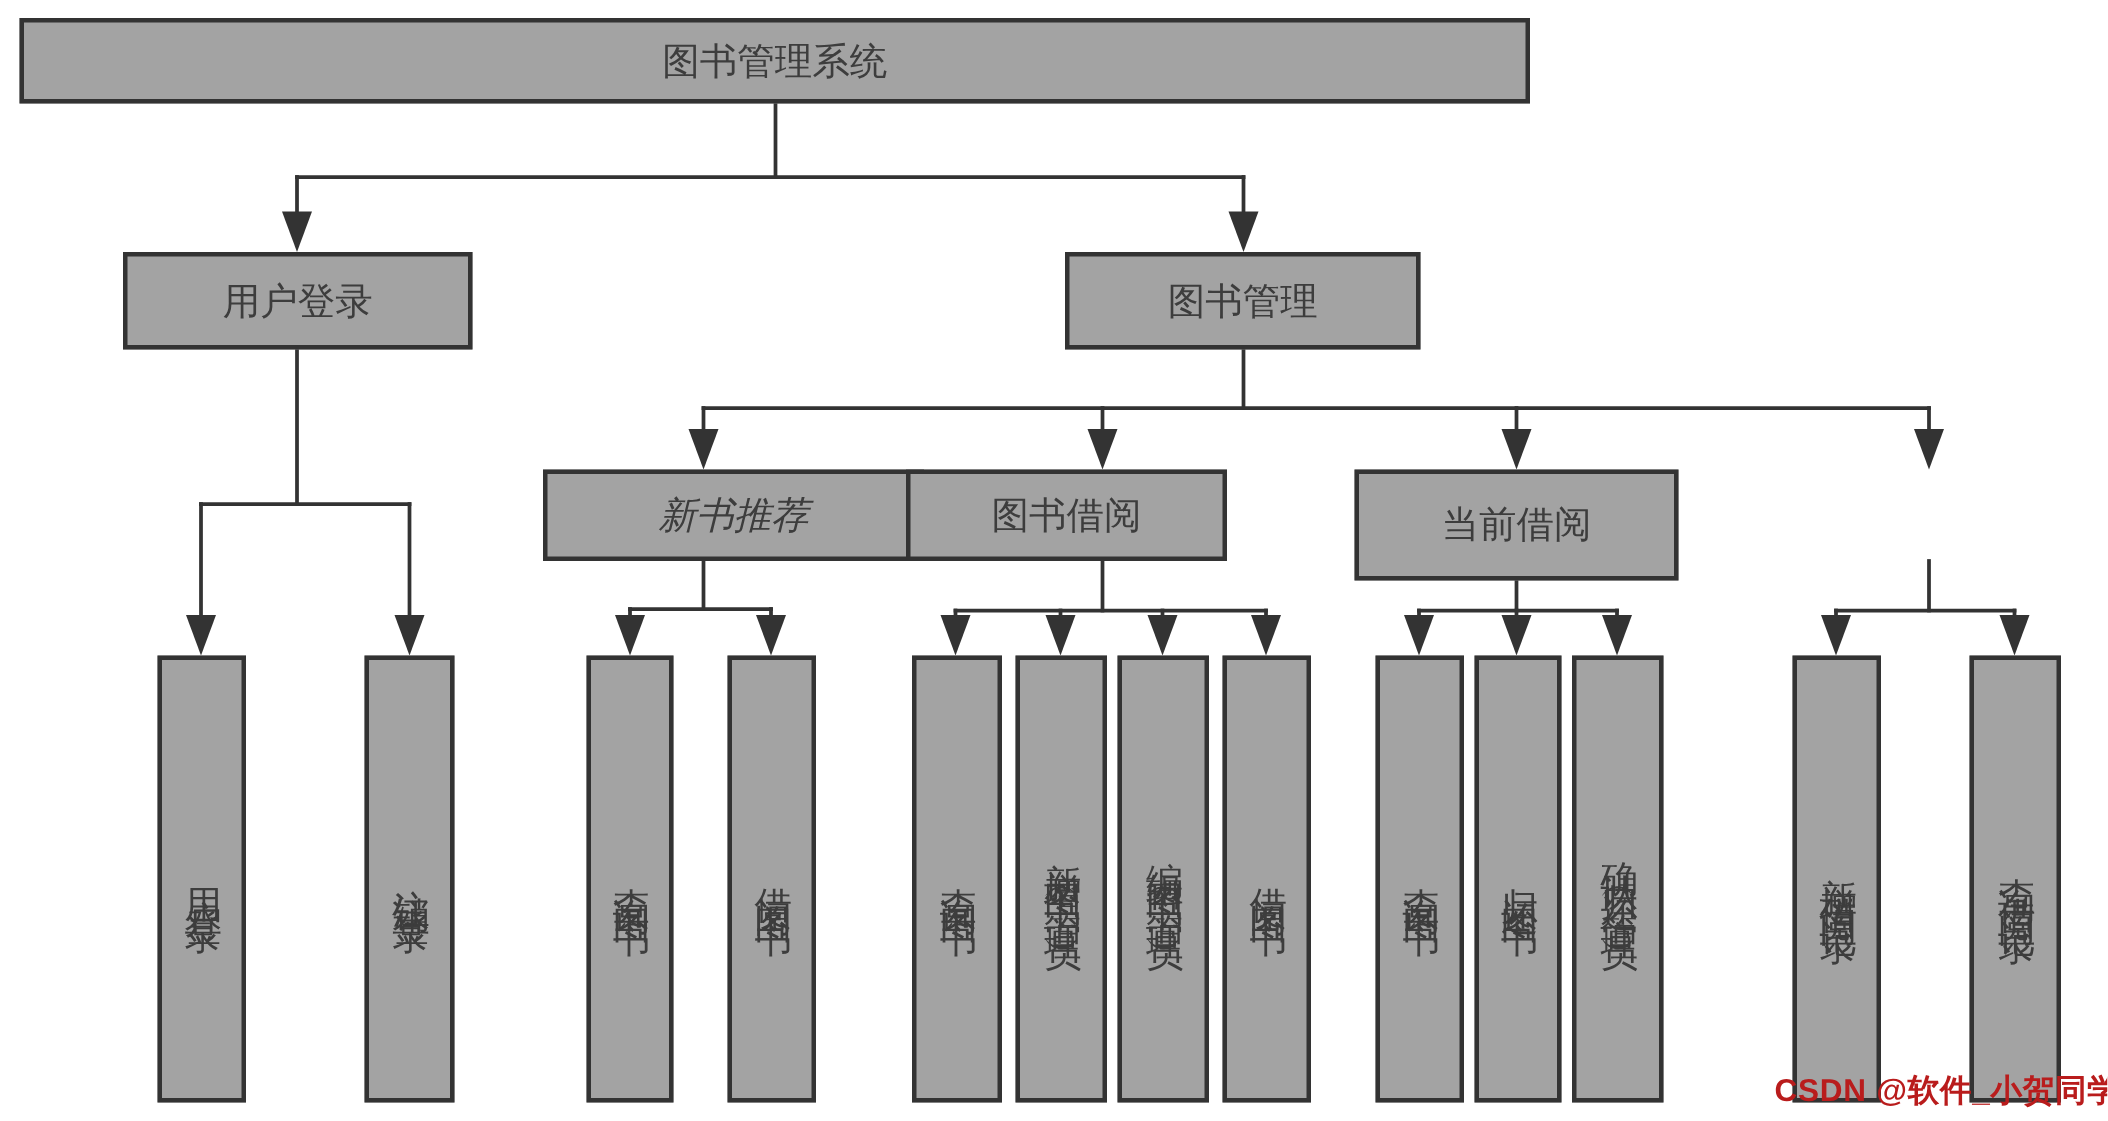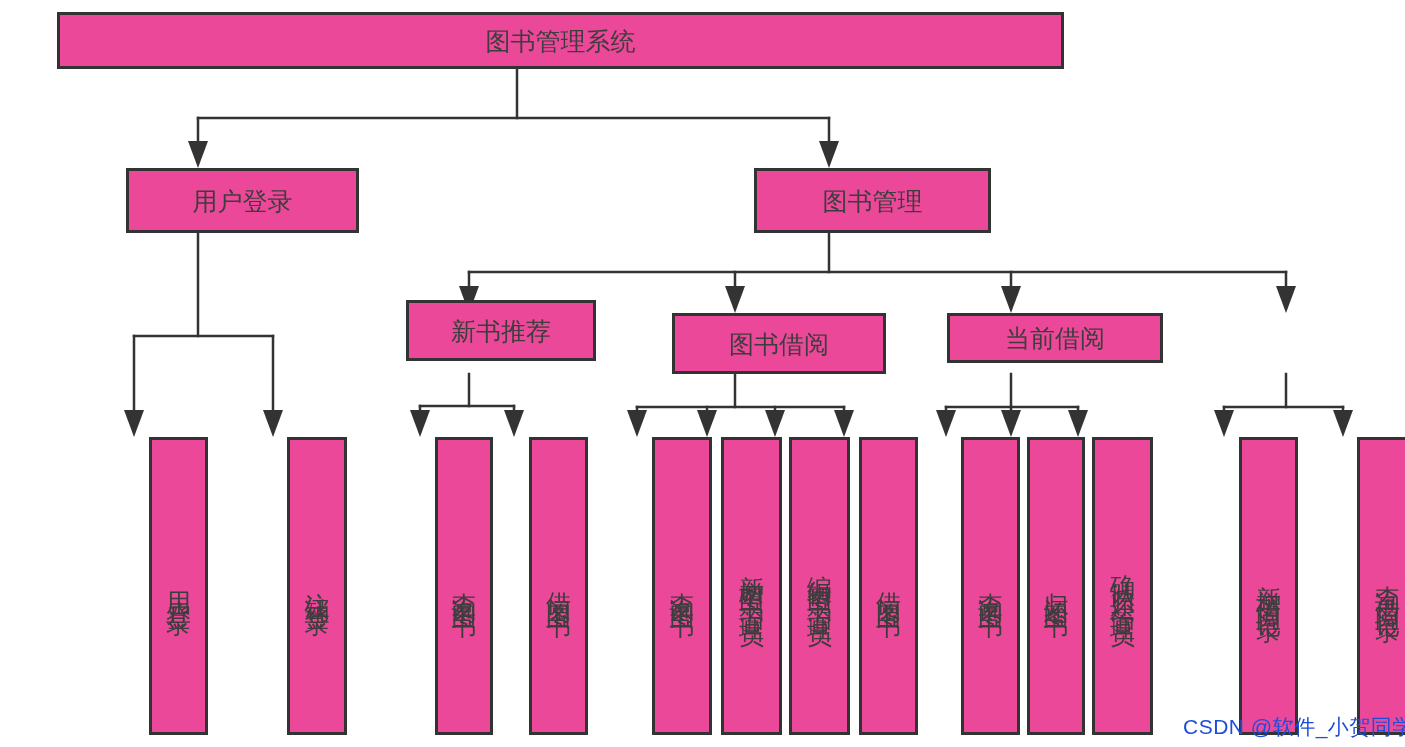"图书管理系统" .box { background: #ec4899 -> #a3a3a3; margin-left: 44px -> none }
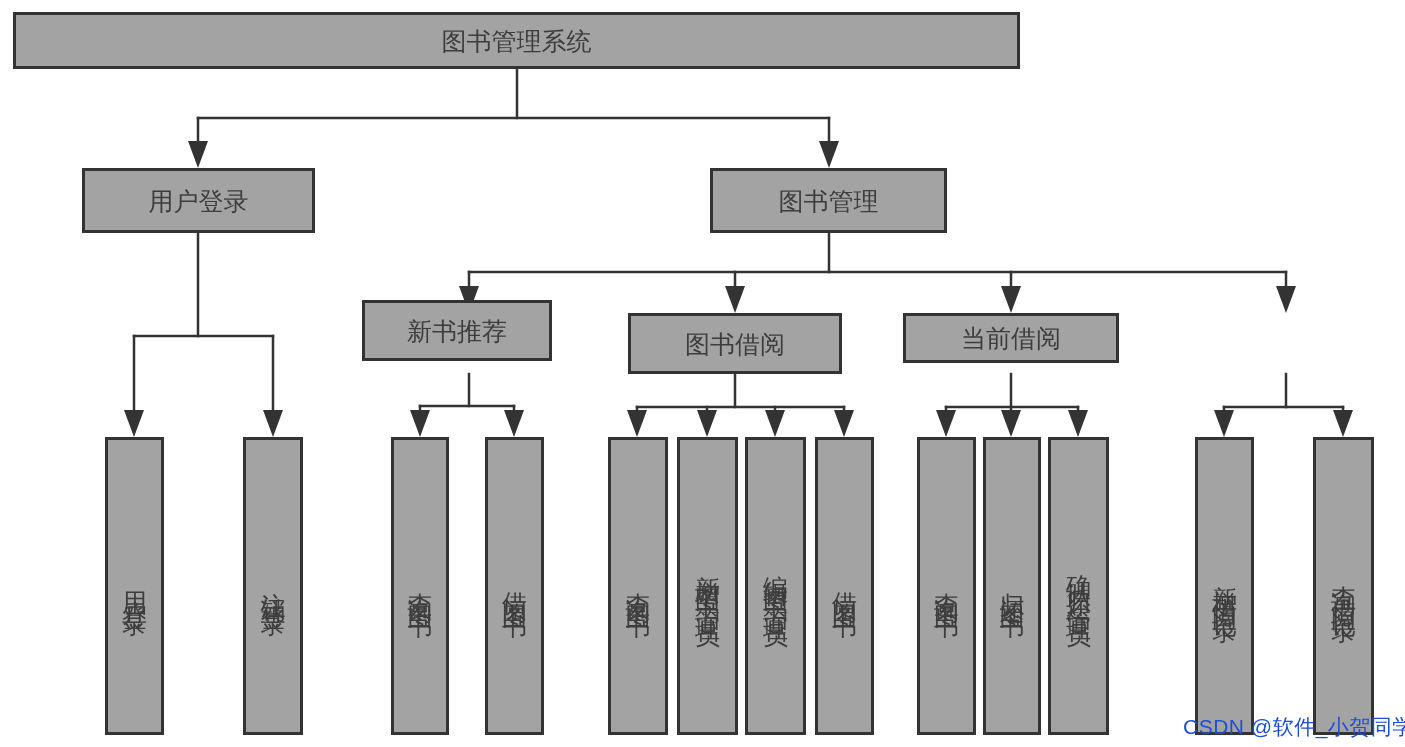"新书推荐" #box-new-rec { font-style: none -> italic; top: 300px -> 313px; width: 190px -> 254px }
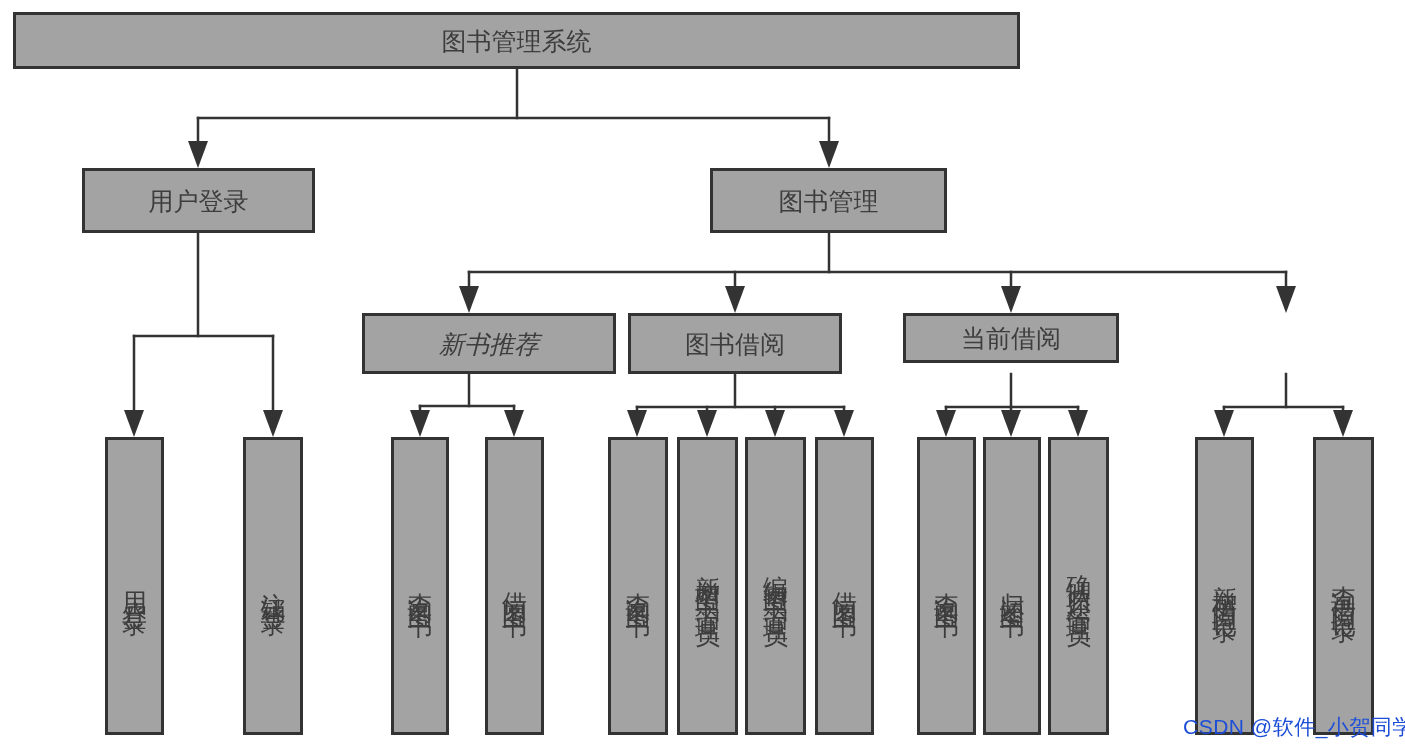"图书借阅" #box-book-borrow { left: 628px -> 604px }
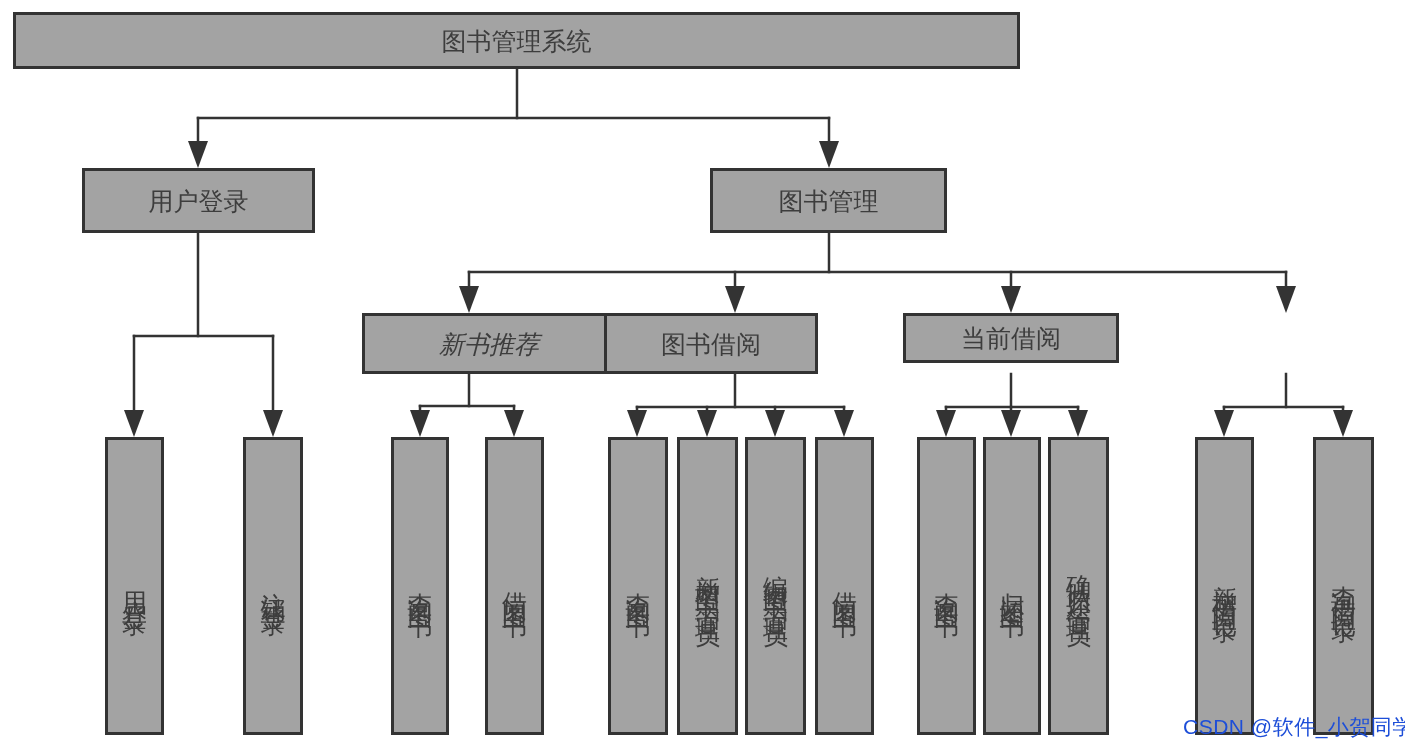"当前借阅" #box-current { height: 50px -> 74px }
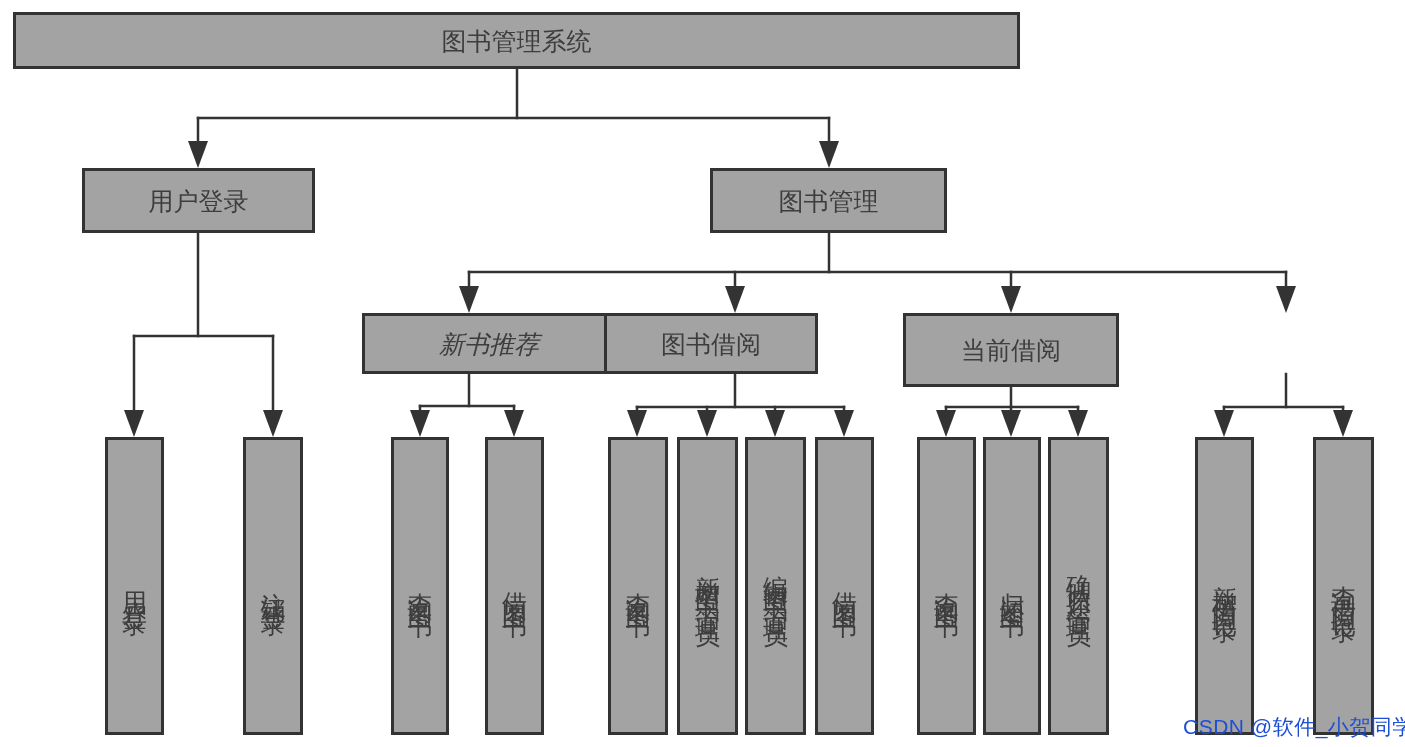"CSDN @软件_小贺同学" .watermark { color: #1d4ed8 -> #b91c1c; font-weight: none -> bold }
